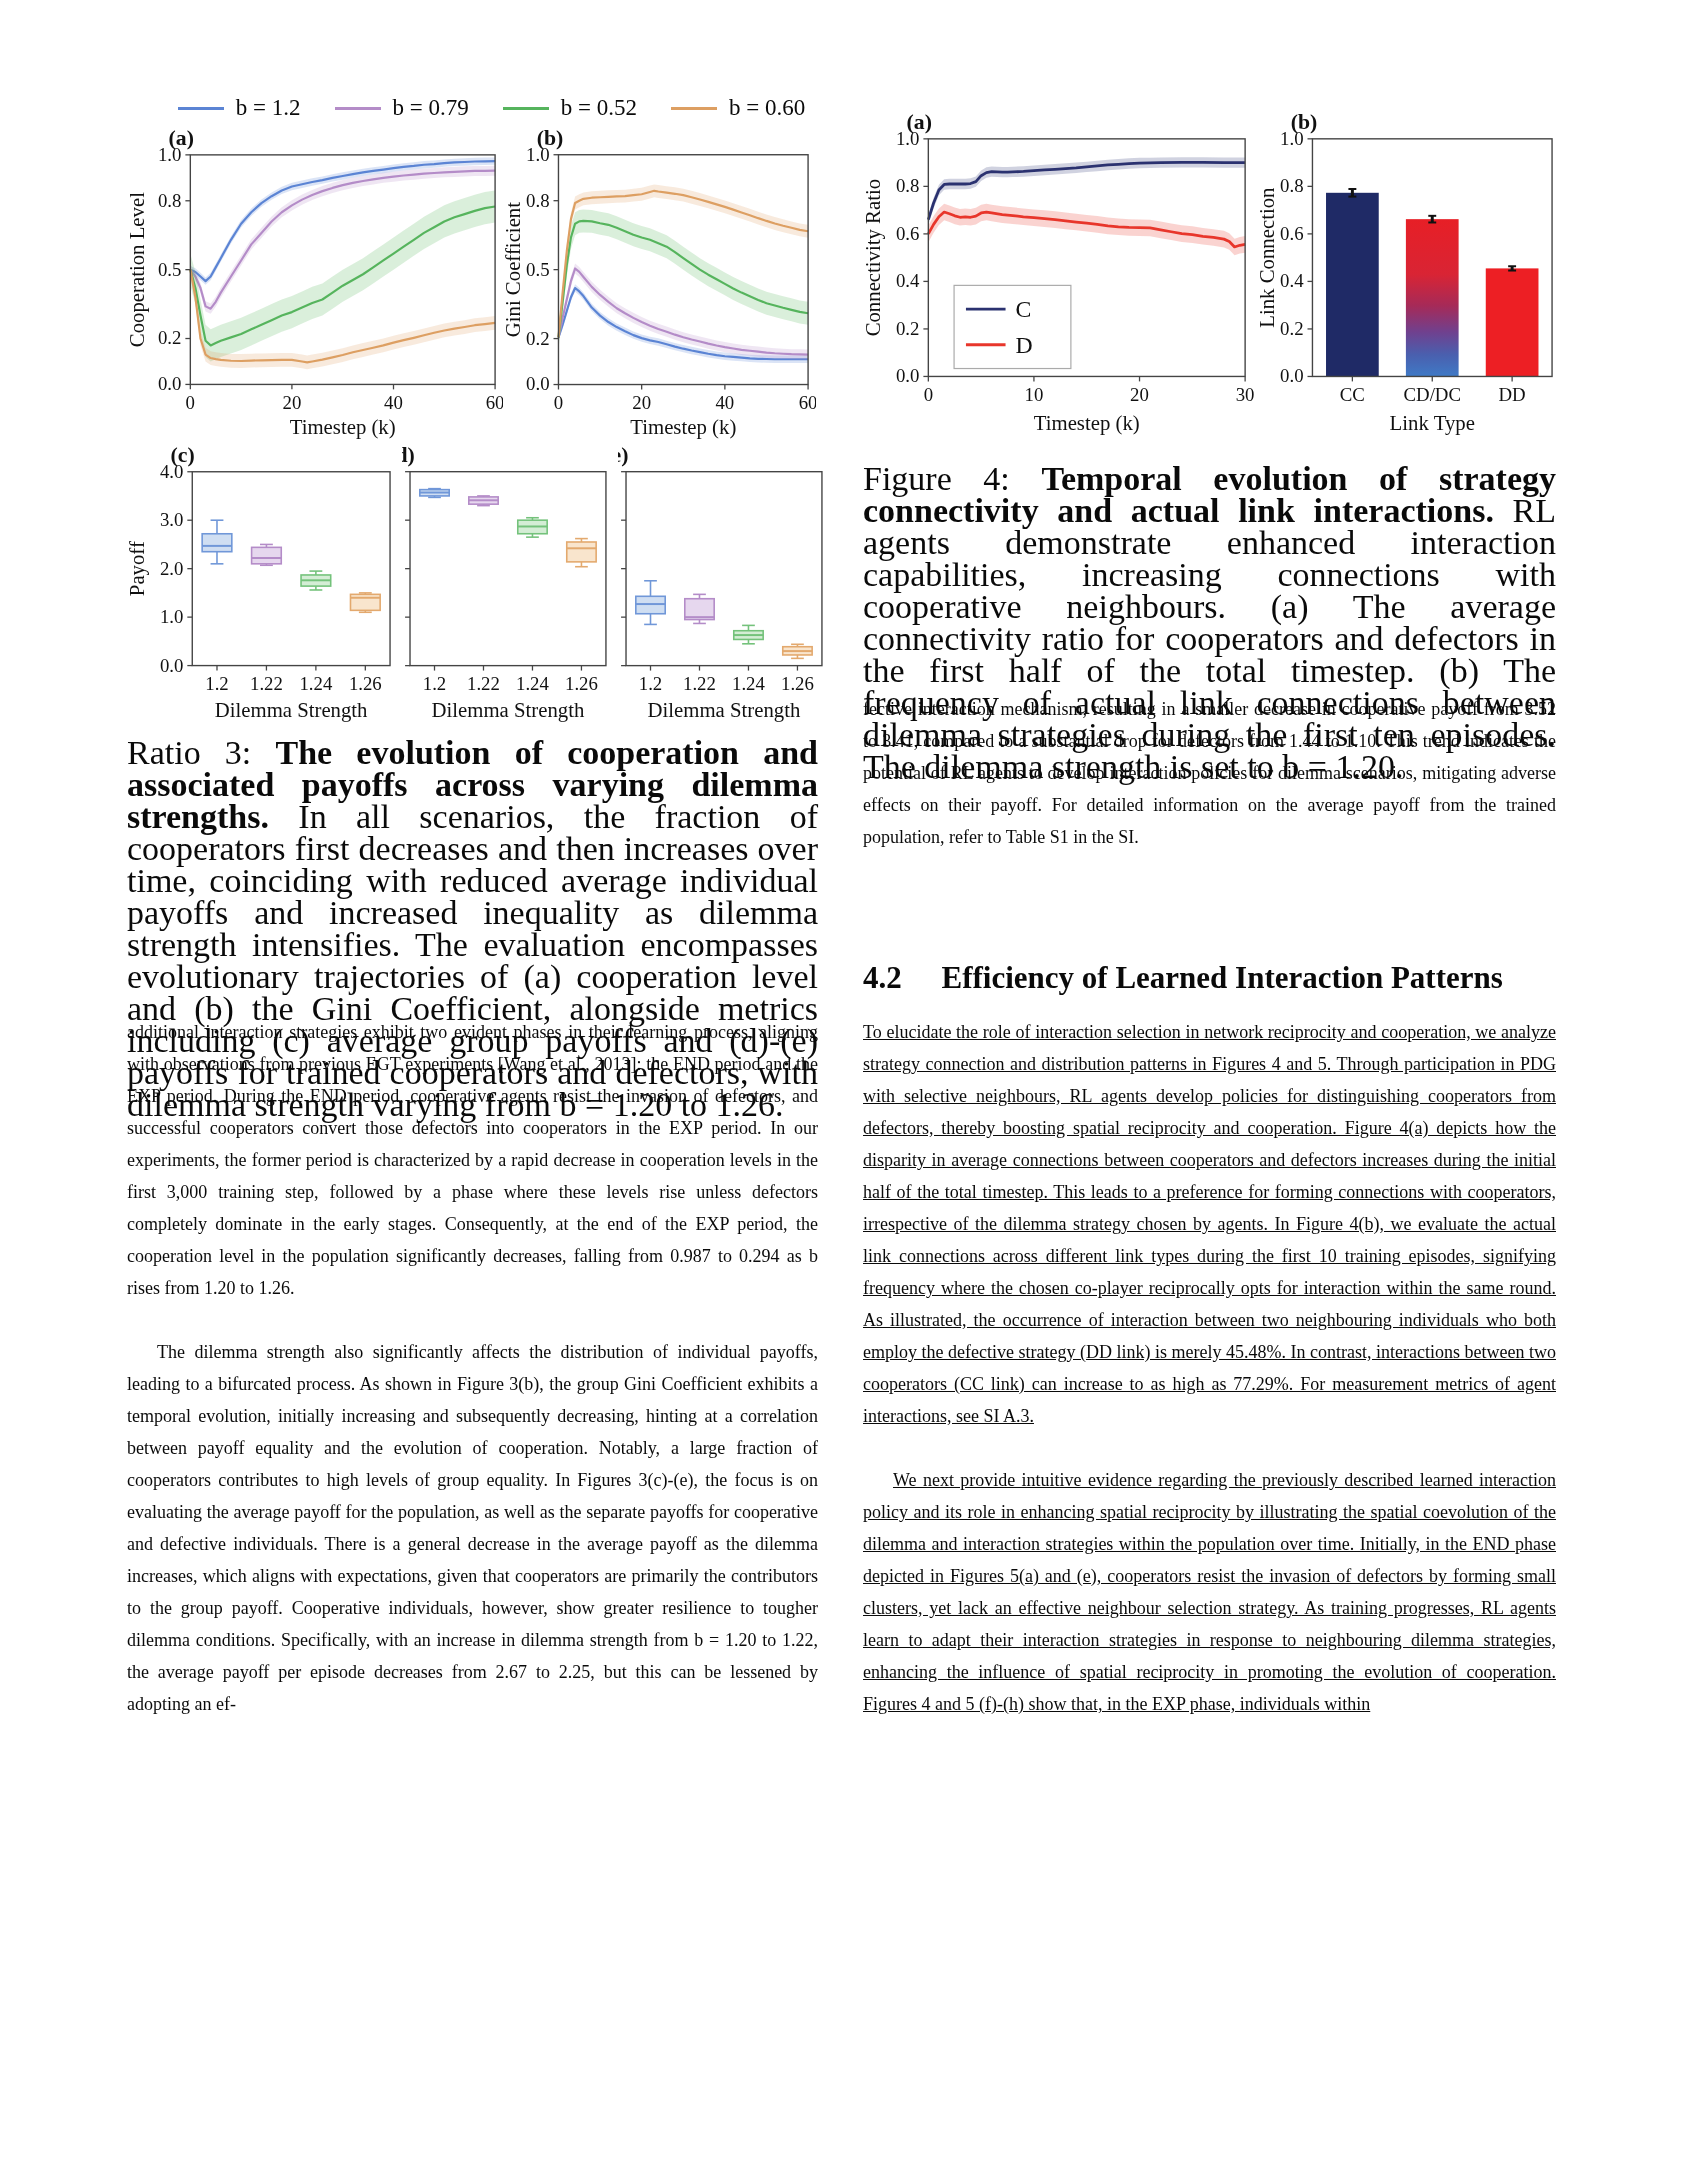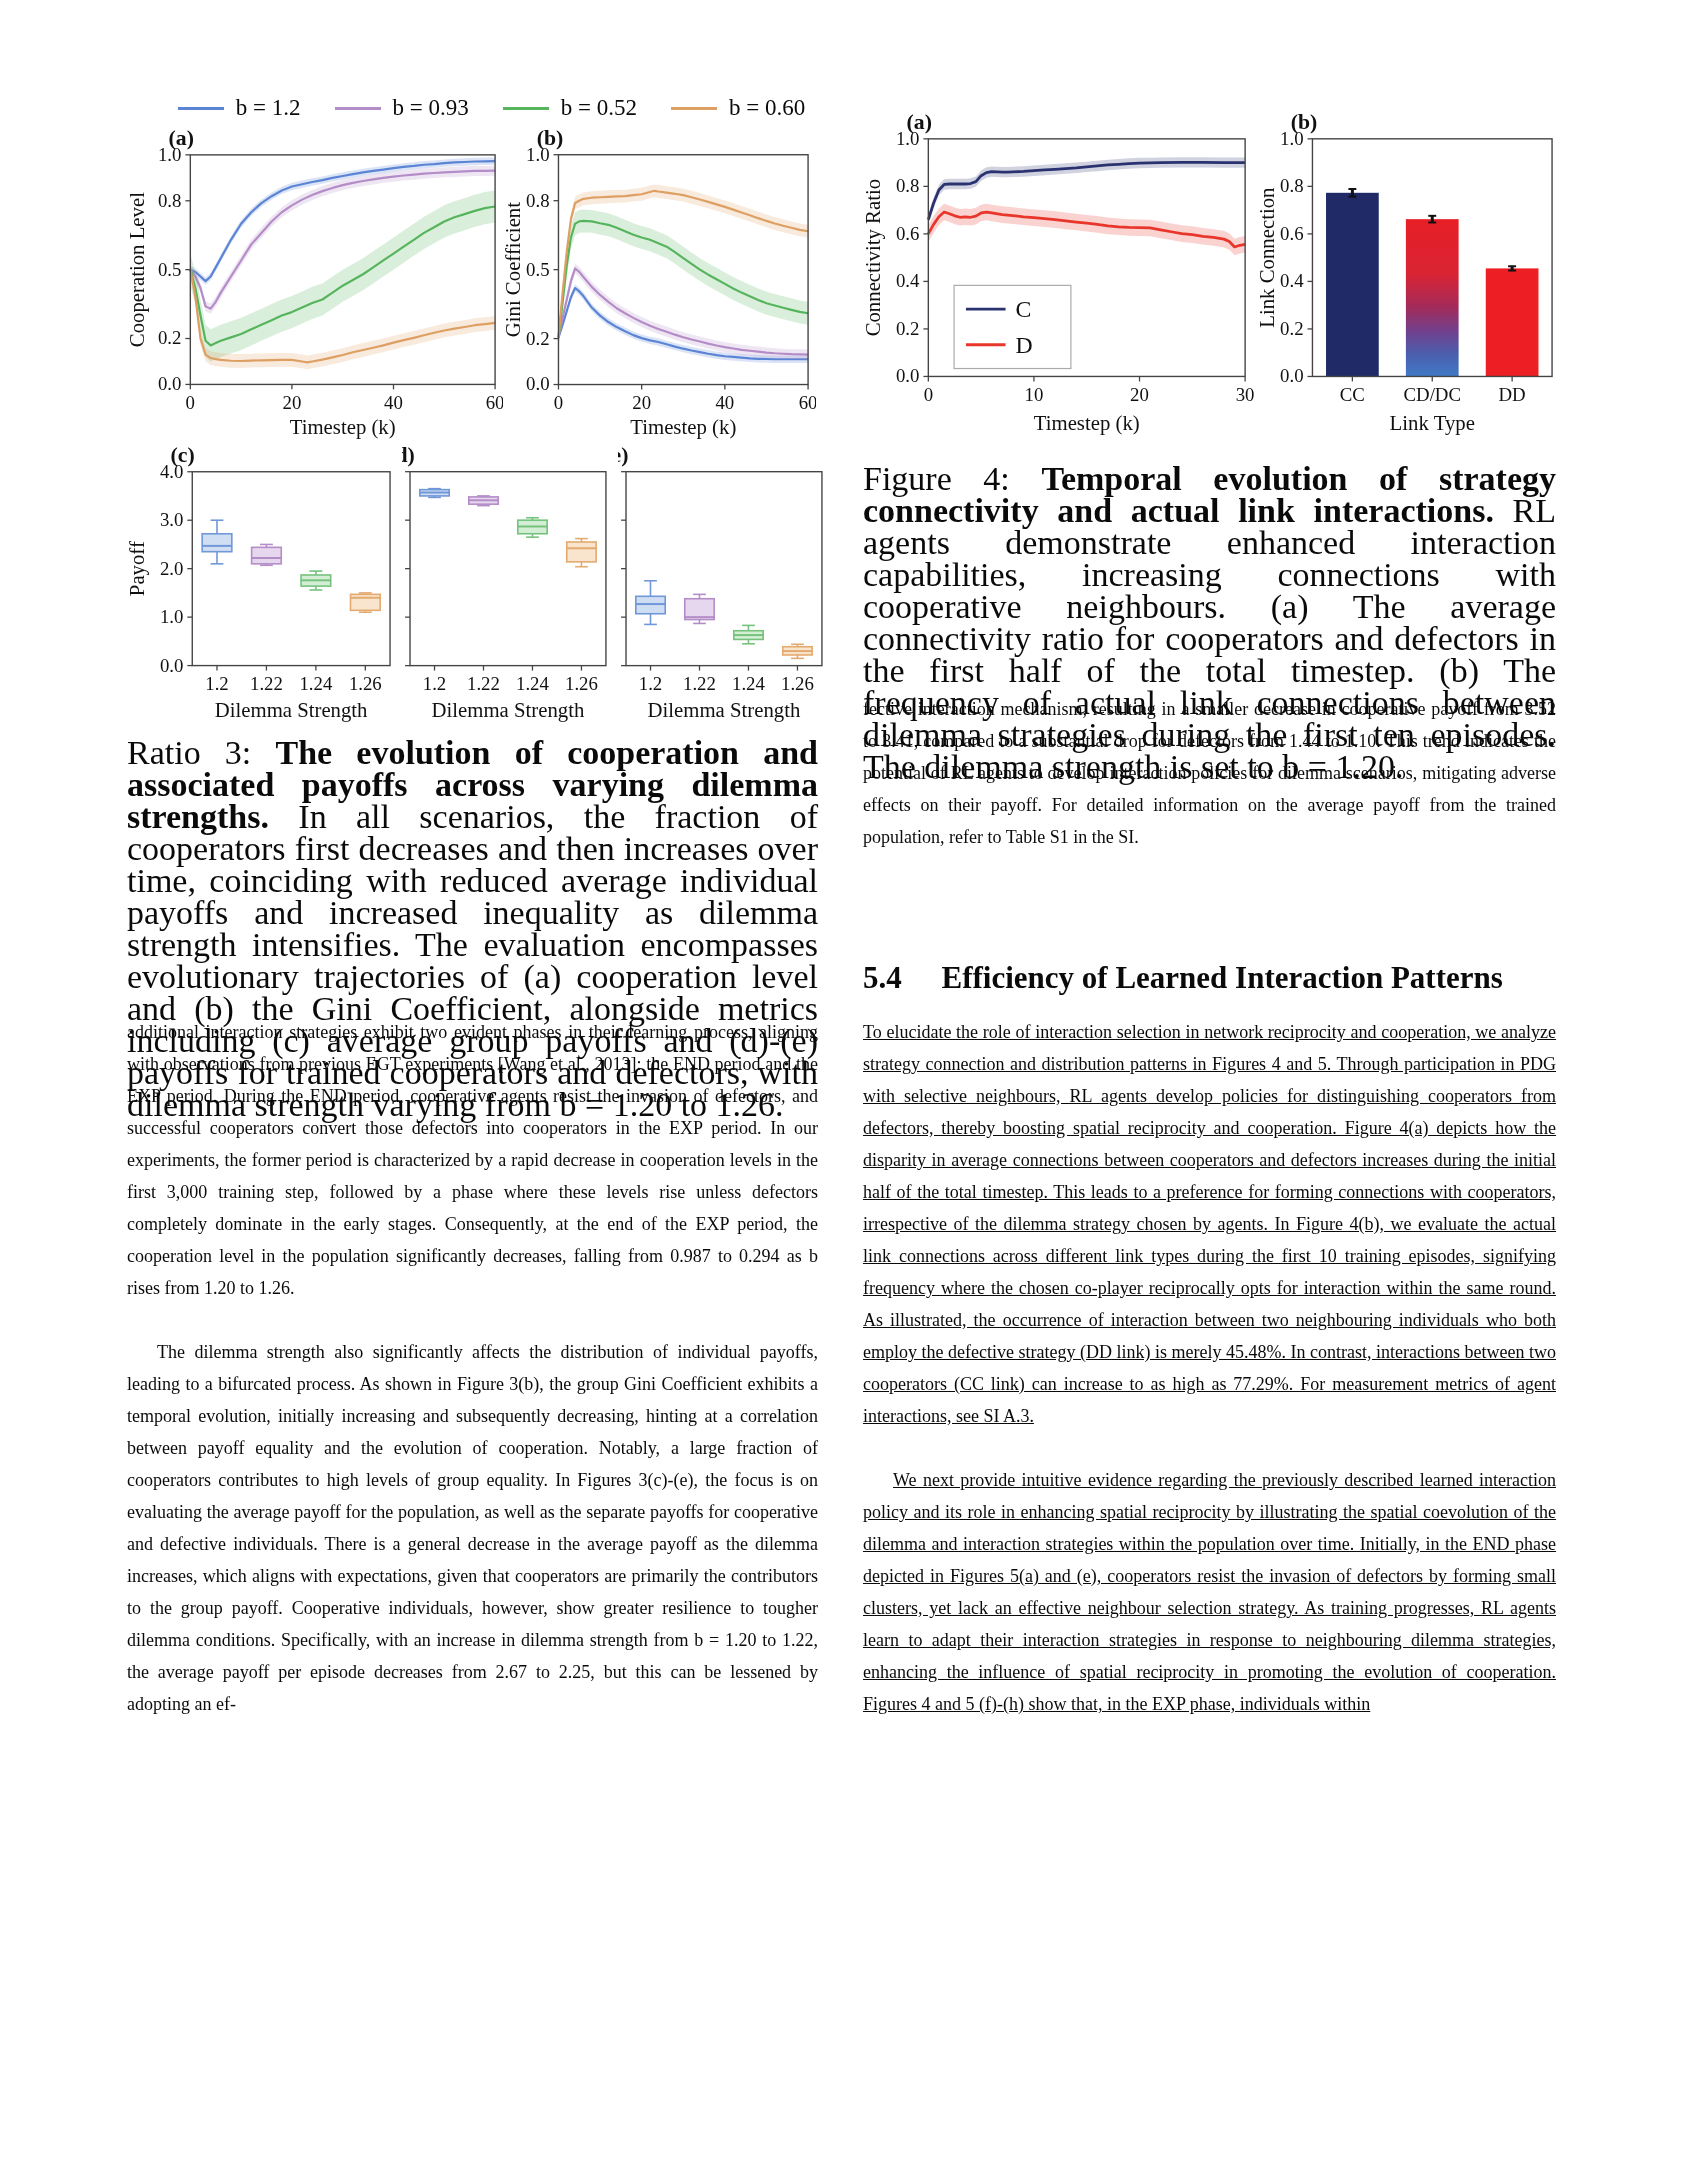"b = 0.93" span.leg-label { text: 0.93 -> 0.79 }
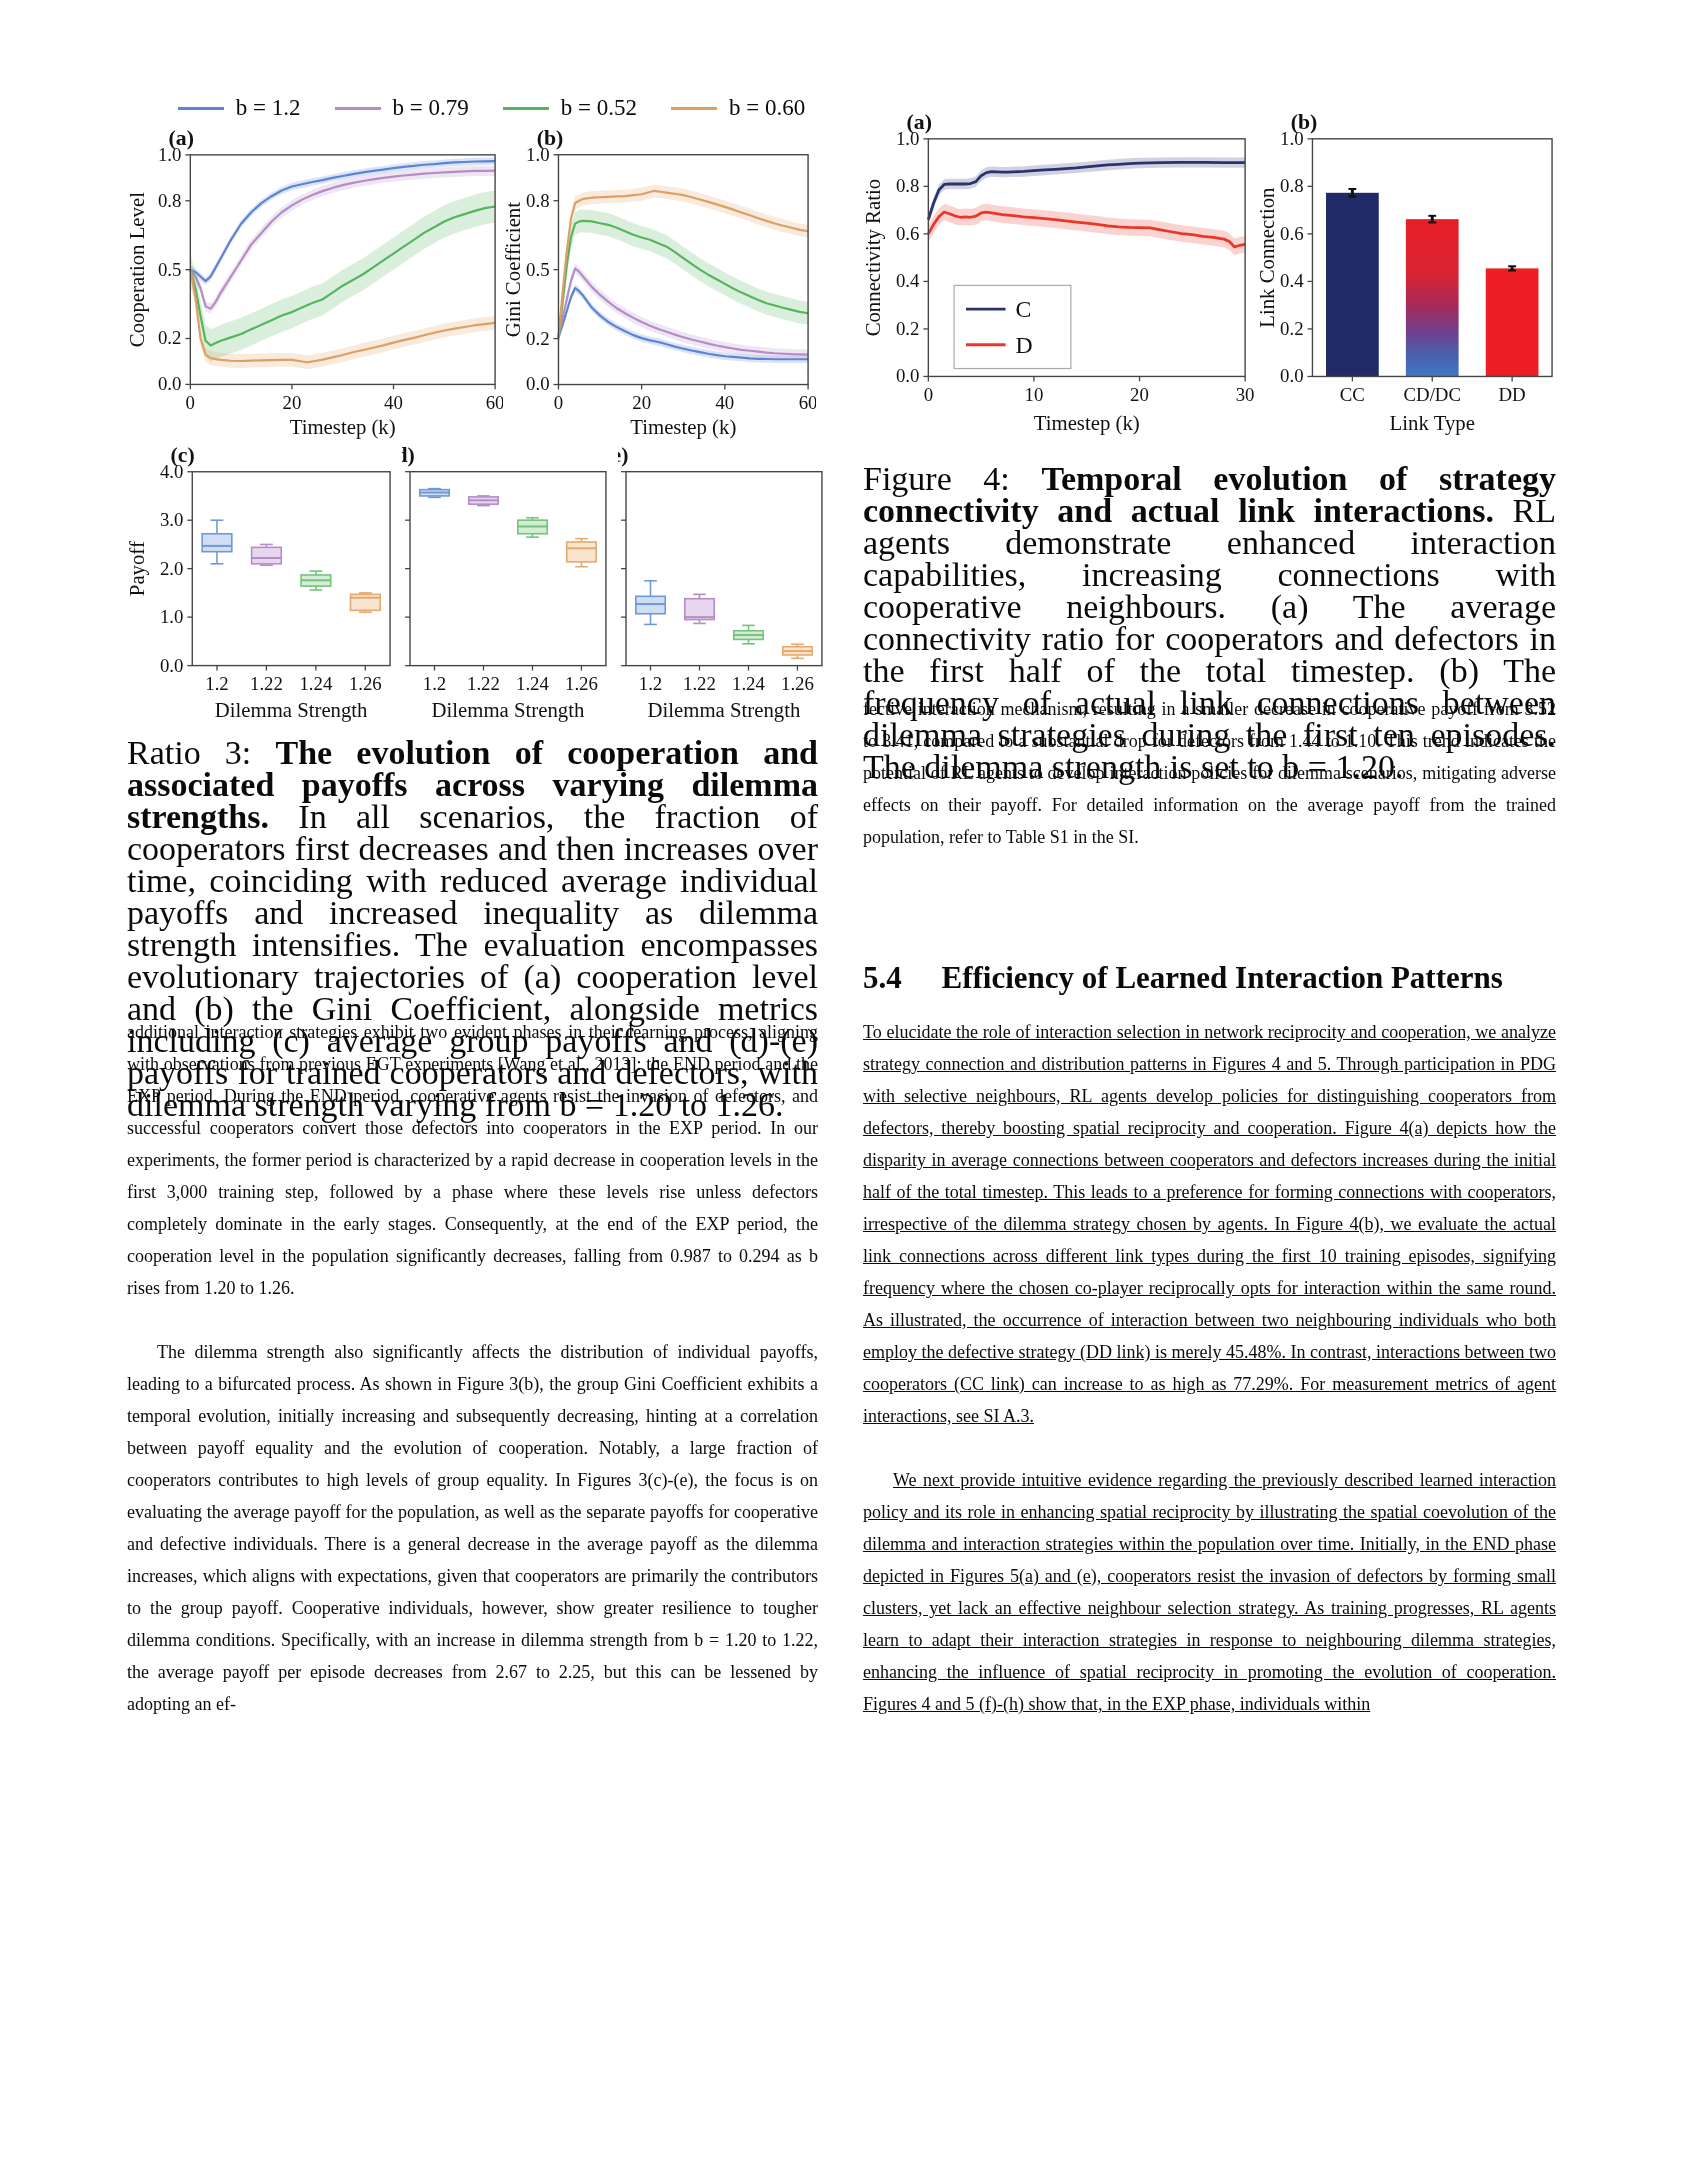"5.4" span.num { text: 5.4 -> 4.2 }
